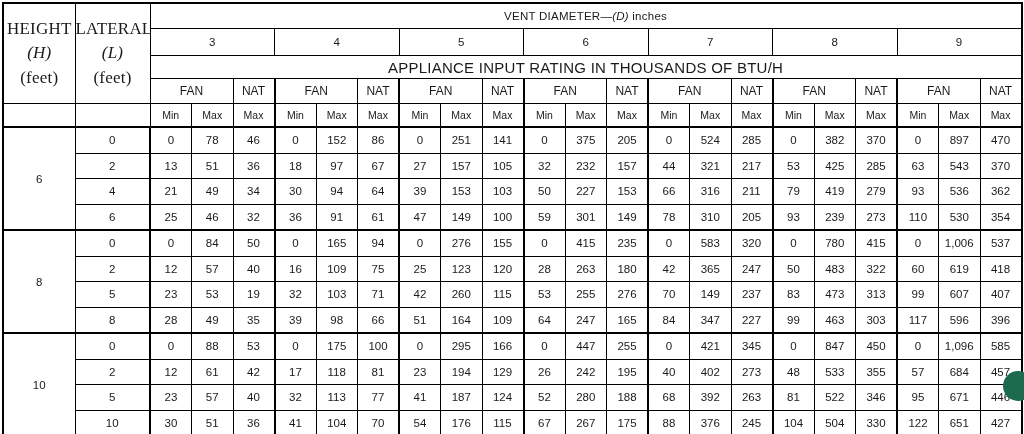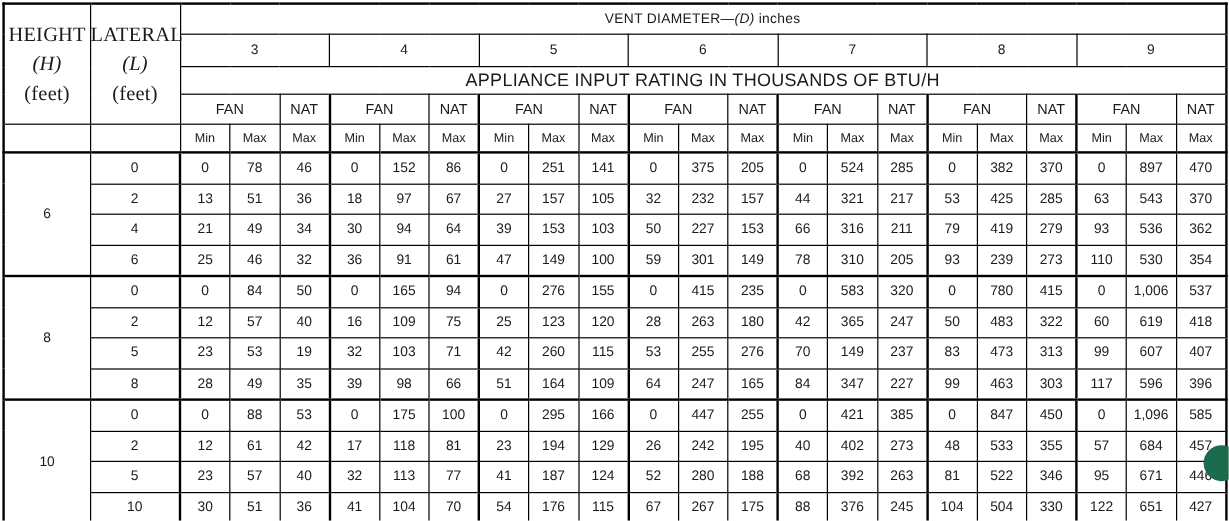"385" td.num { text: 385 -> 345 }
